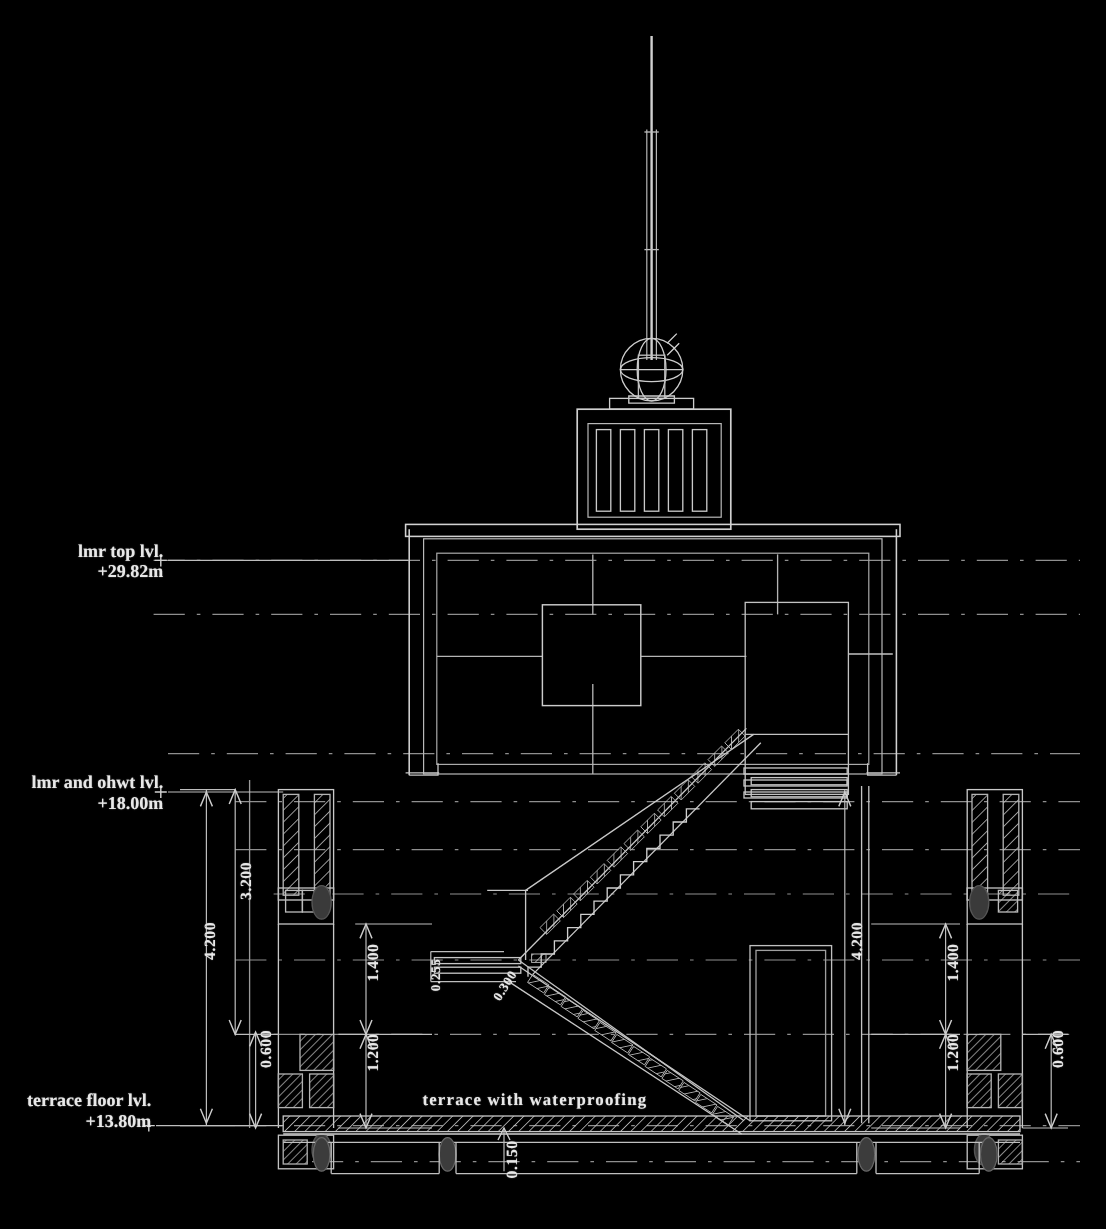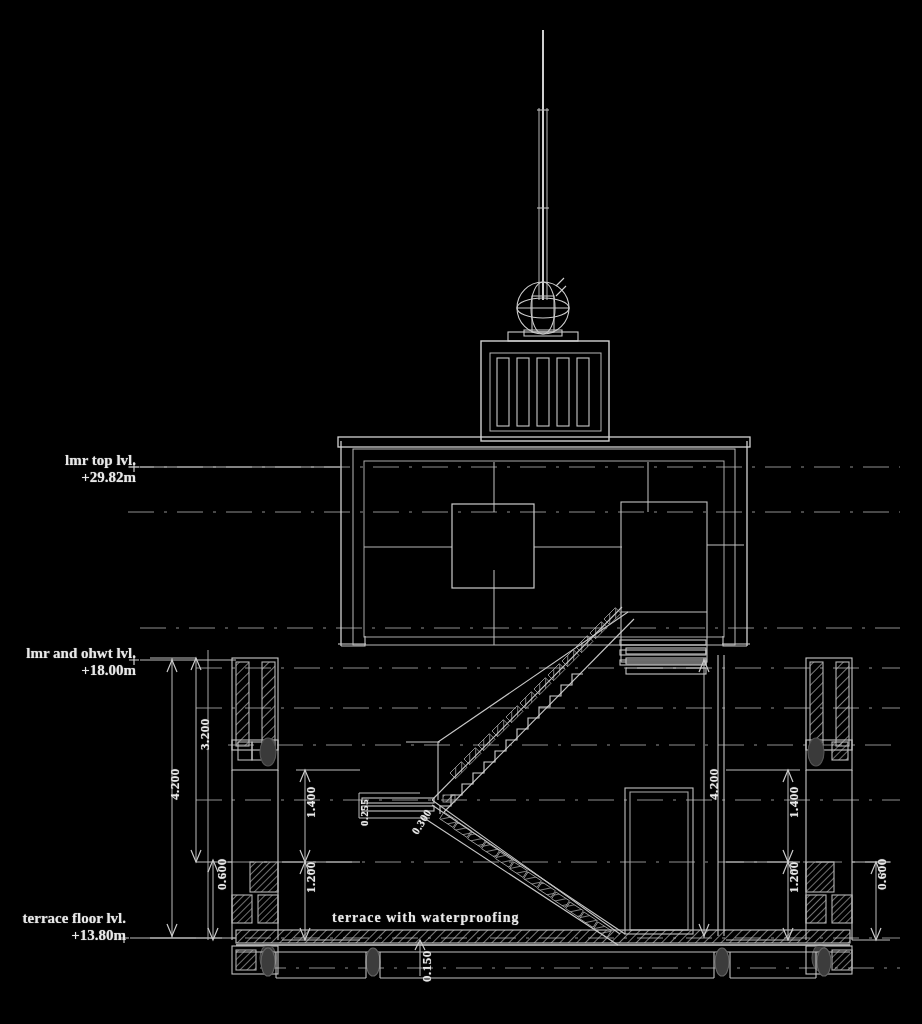"terrace with waterproofing" div.lbl { left: 332px -> 352px }
